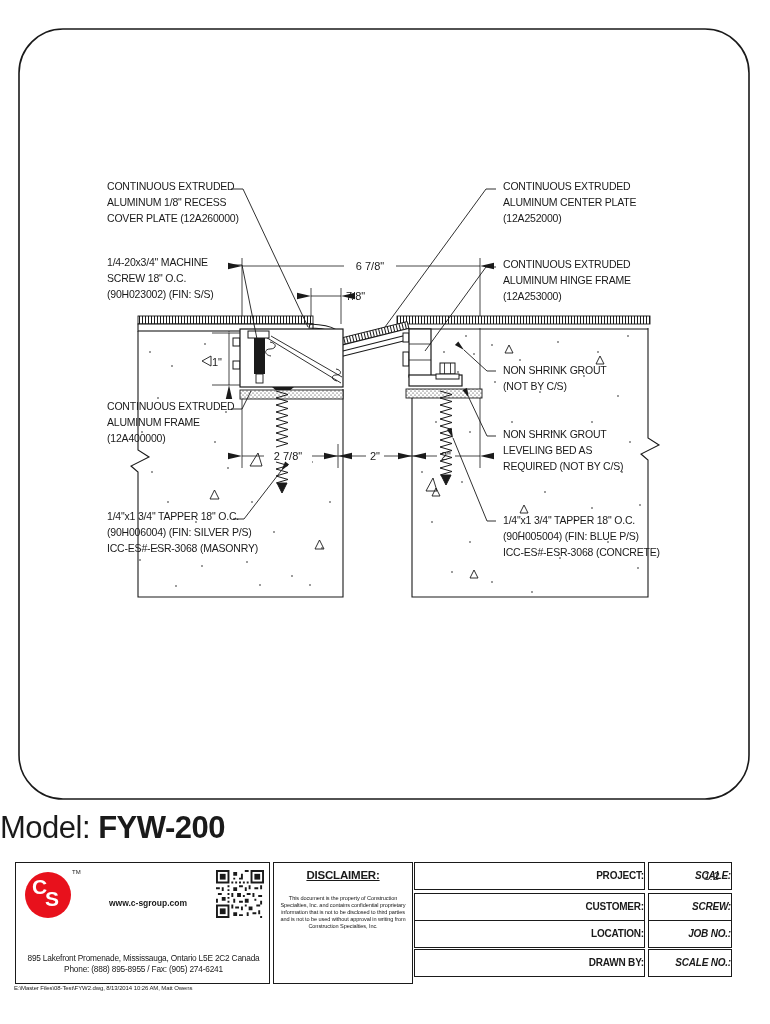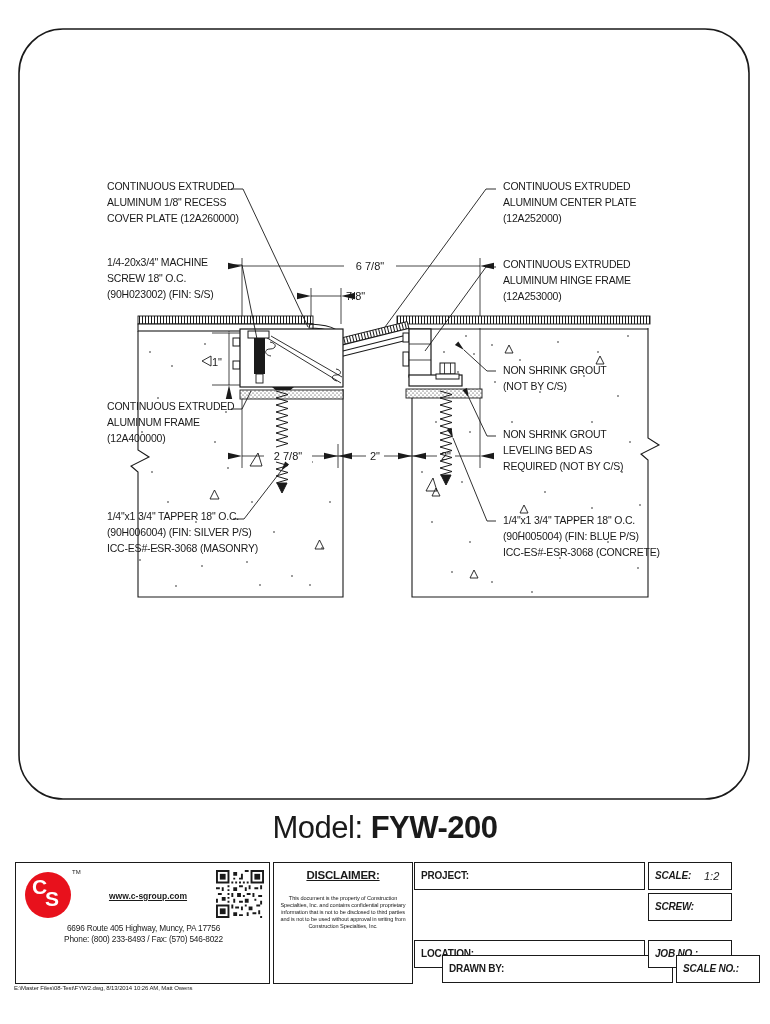"Model: FYW-200" #model-title { text-align: center -> none }
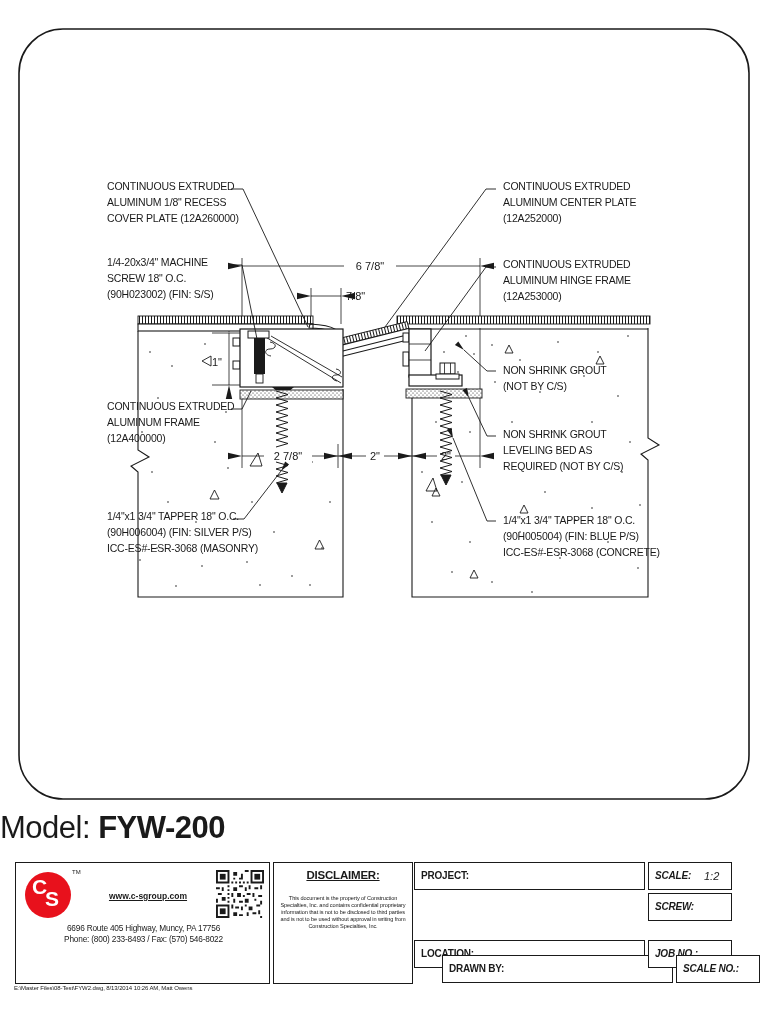"PROJECT:" .fieldlbl { text-align: none -> right }
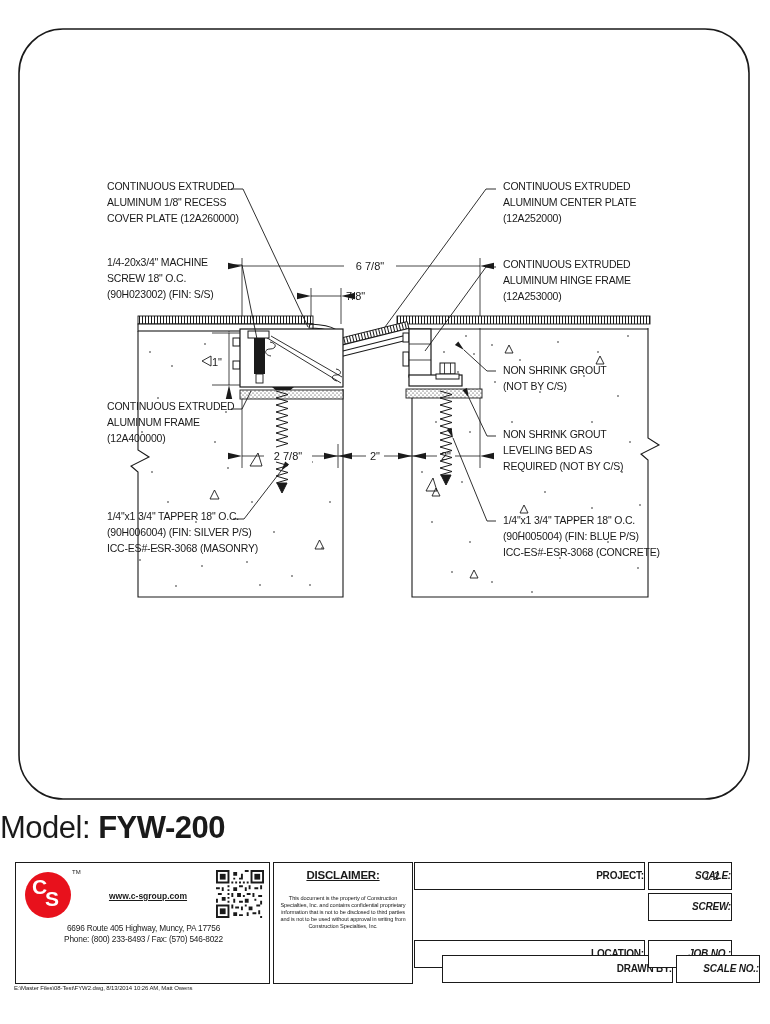"www.c-sgroup.com" #co-url { text-decoration: underline -> none; top: 28px -> 35px }
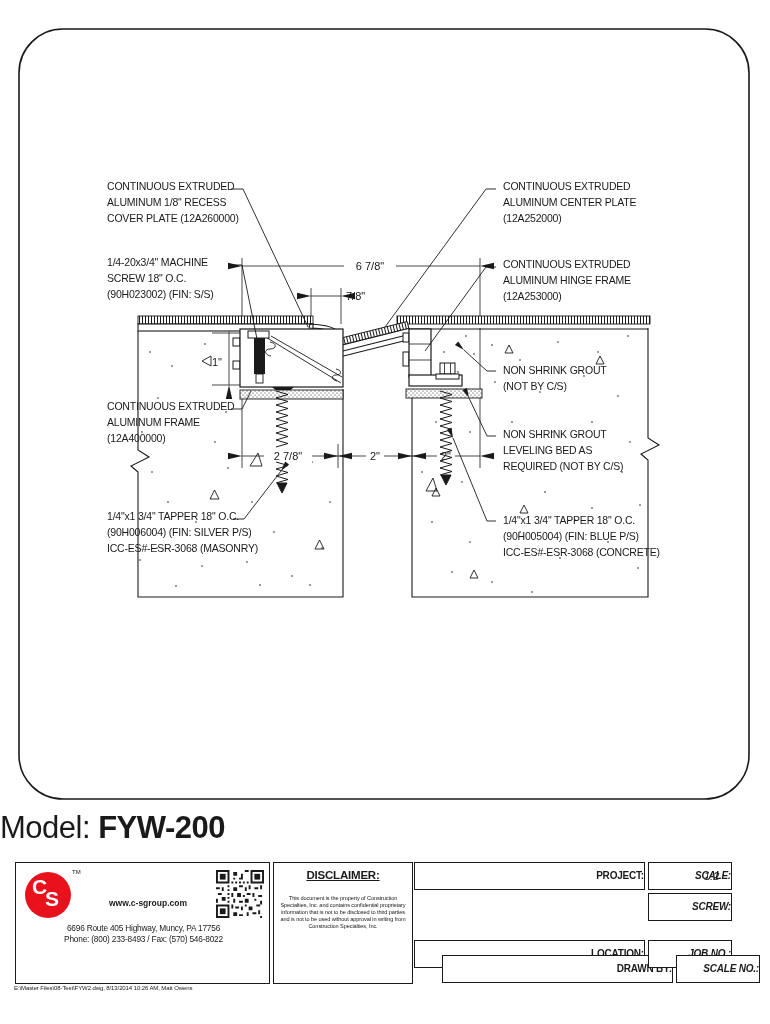"CUSTOMER:" div.cell { html: none -> <div> <div>CUSTOMER:</div> </div> }
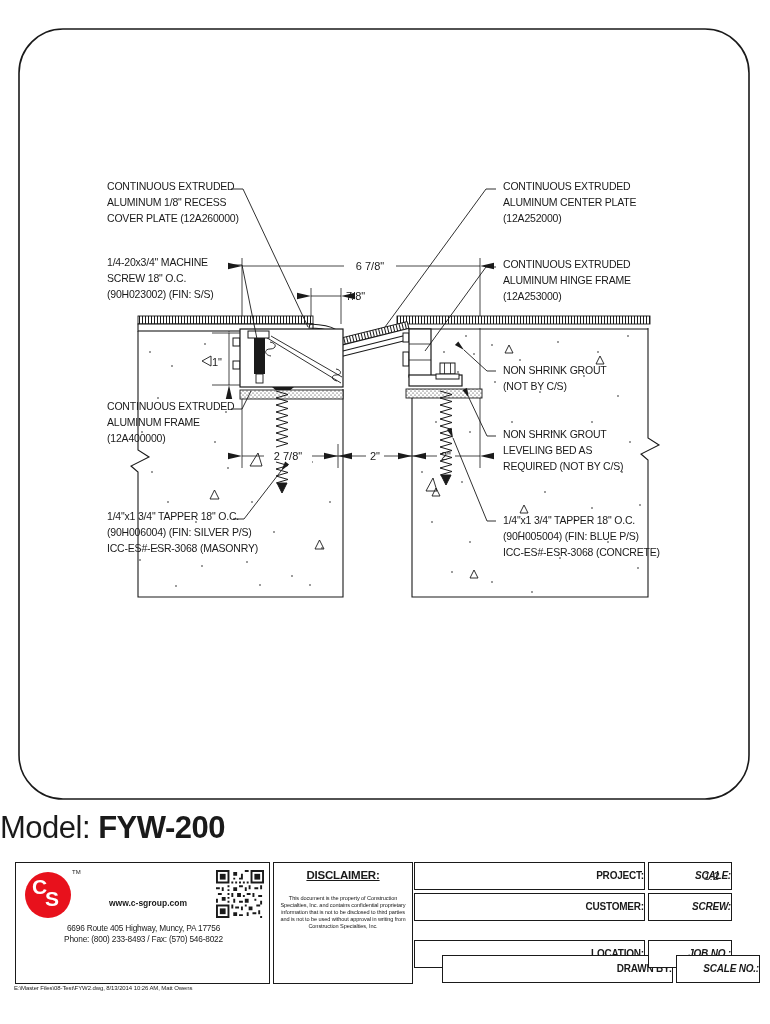"6696 Route 405 Highway, Muncy," div.addr { html: <div> <div>6696 Route 405 Highway, Muncy, PA 17756</div> <div>Phone: (800) 233-8493 / Fax: (570) 546-8022</div> </div> -> none }
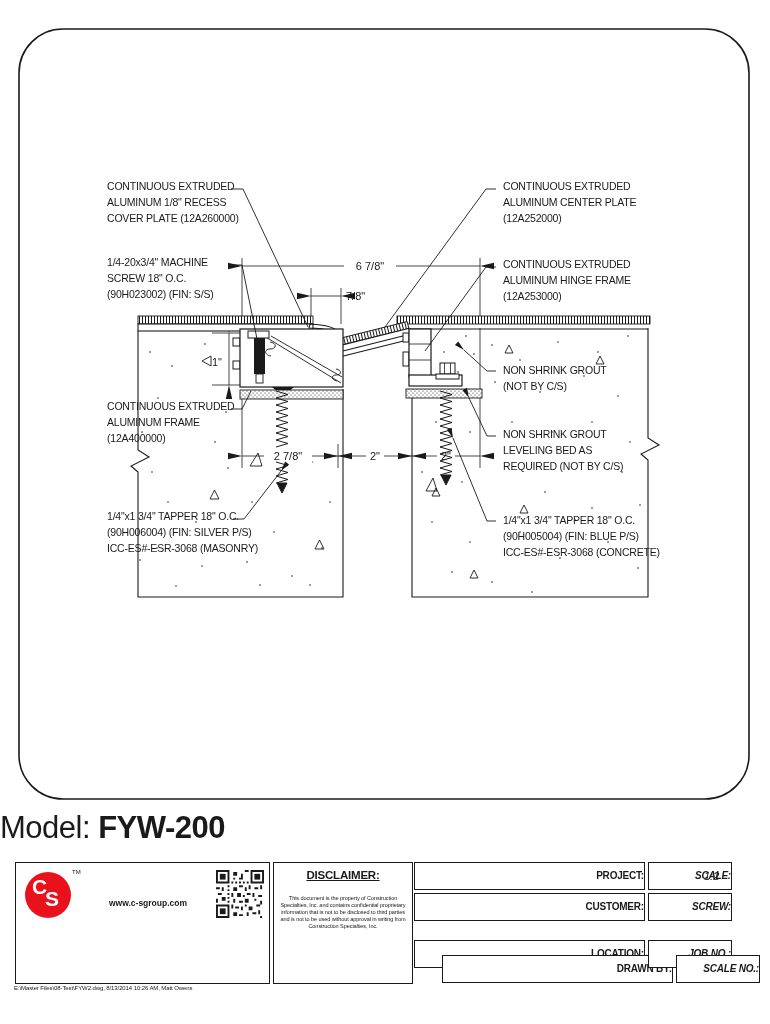"LOCATION:" .row2 { top: 78px -> 58px }
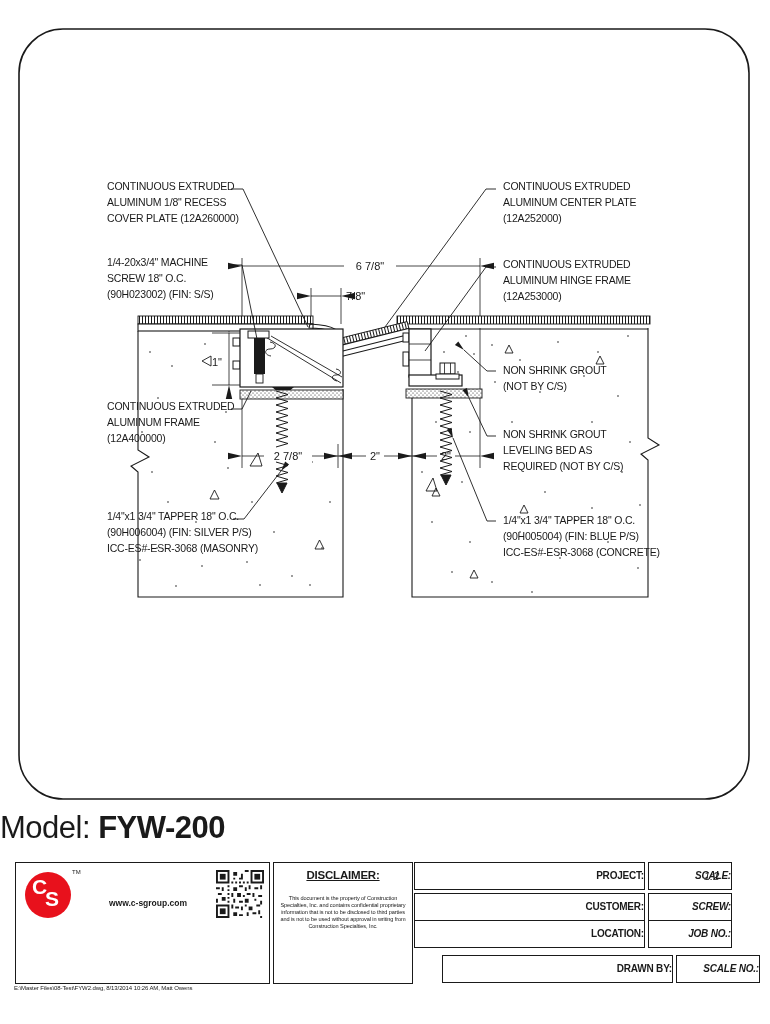"895 Lakefront Promenade, Mississauga," div.addr { html: none -> <div> <div>895 Lakefront Promenade, Mississauga, Ontario L5E 2C2 Canada</div> <div>Phone: (888) 895-8955 / Fax: (905) 274-6241</div> </div> }
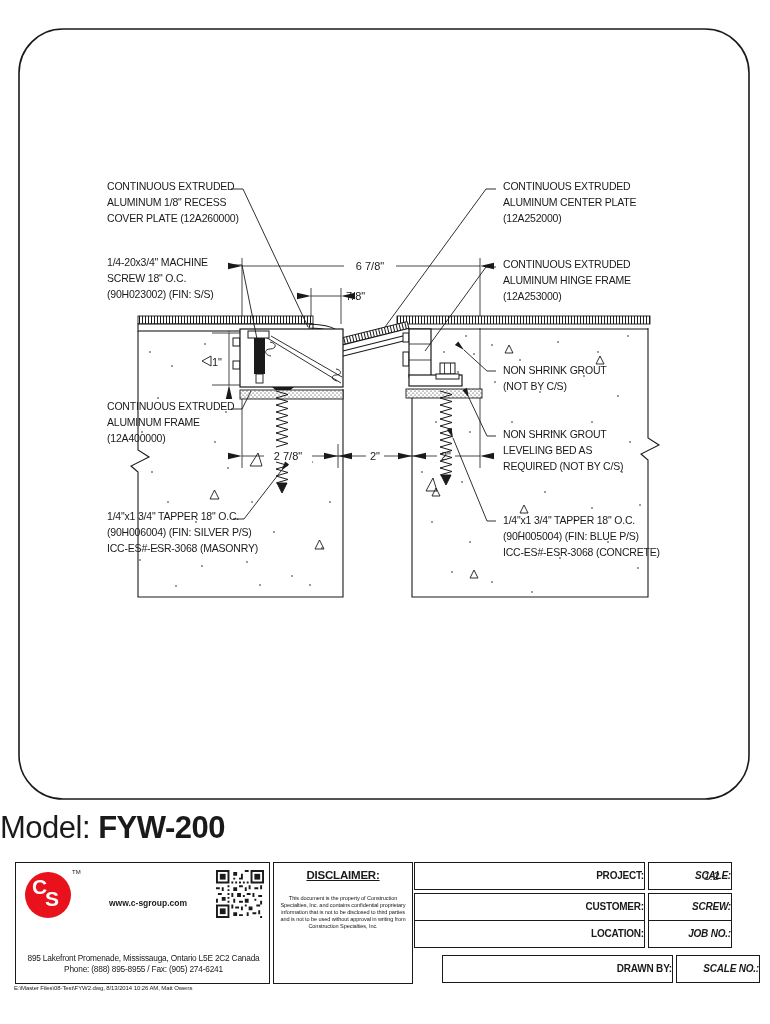"DRAWN BY:" .row3 { margin-left: 28px -> none; top: 93px -> 87px }
